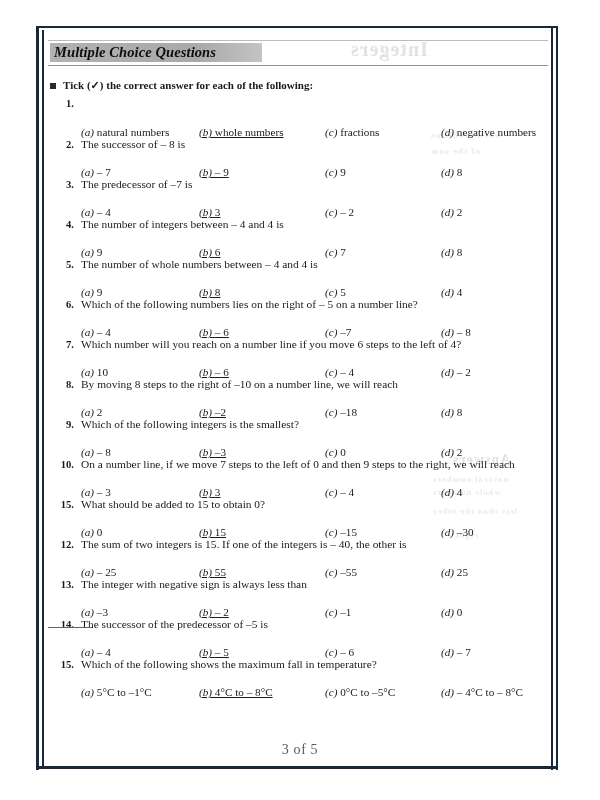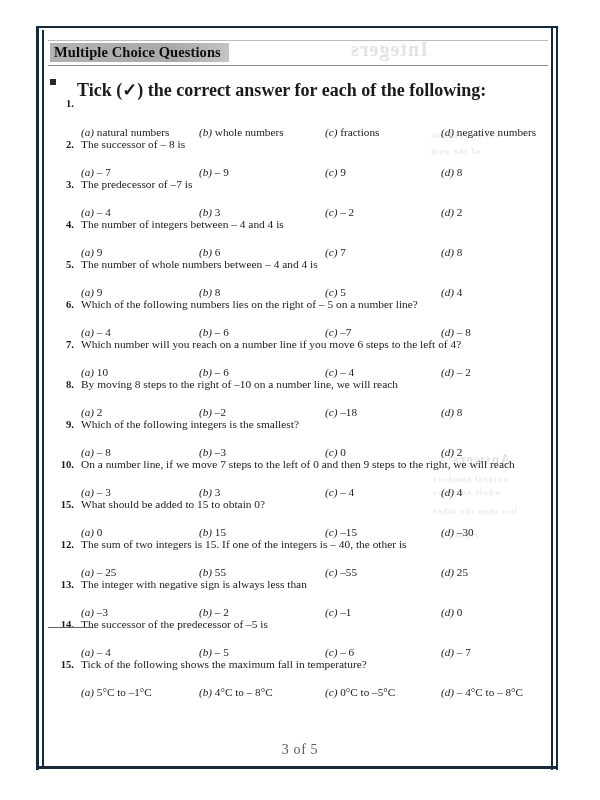"Multiple Choice Questions" #mcq-heading { font-style: none -> italic; width: 179px -> 212px }
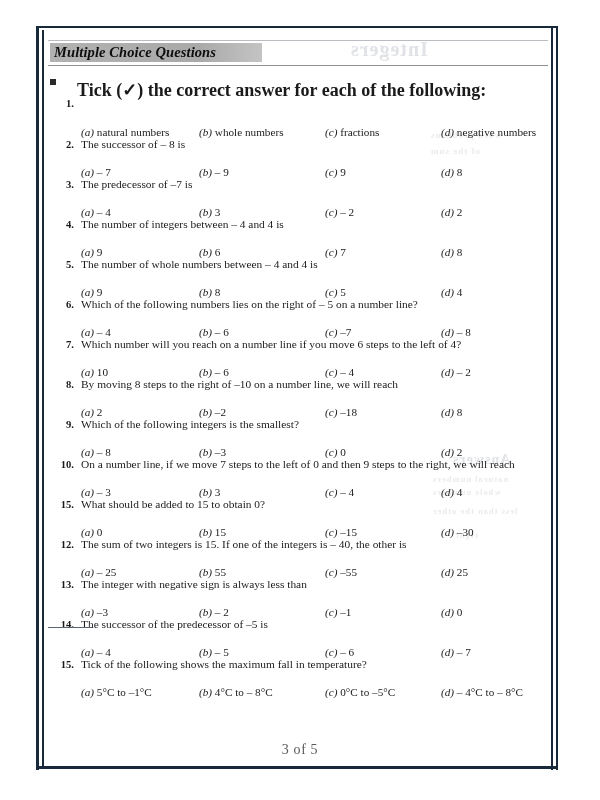"Tick (✓) the correct answer" #instruction { align-items: flex-start -> center; font-size: 18px -> 11px; gap: 21px -> 7px }
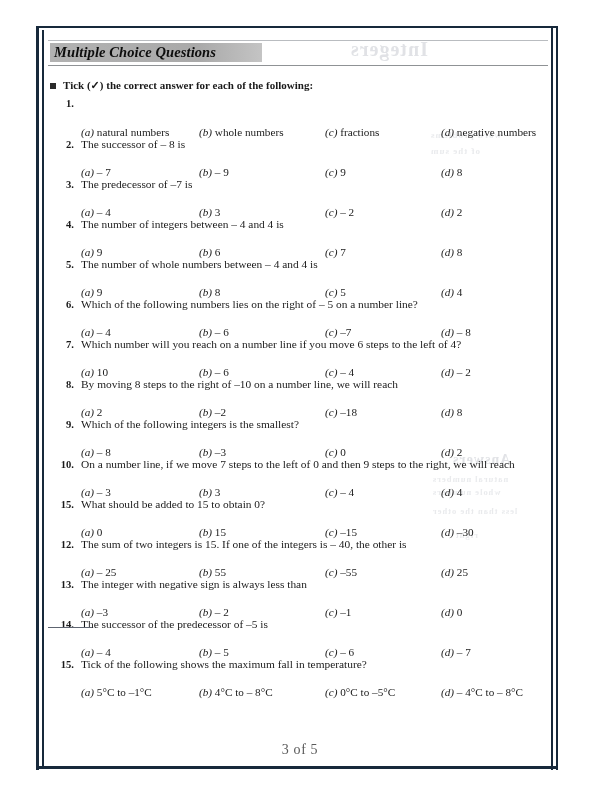"(b) whole numbers" .opt:nth-child(2) { text-decoration: none -> underline }
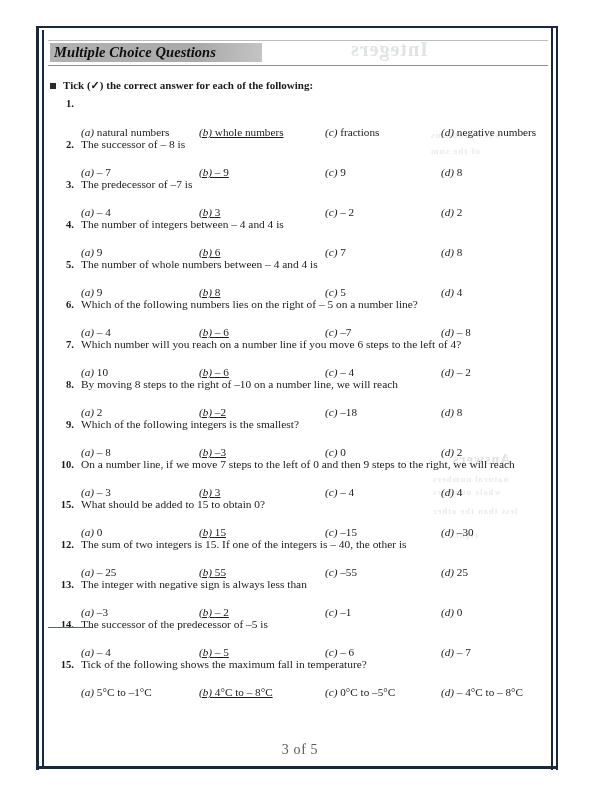"Tick of the following shows" span.q-text { text: Tick -> Which }
